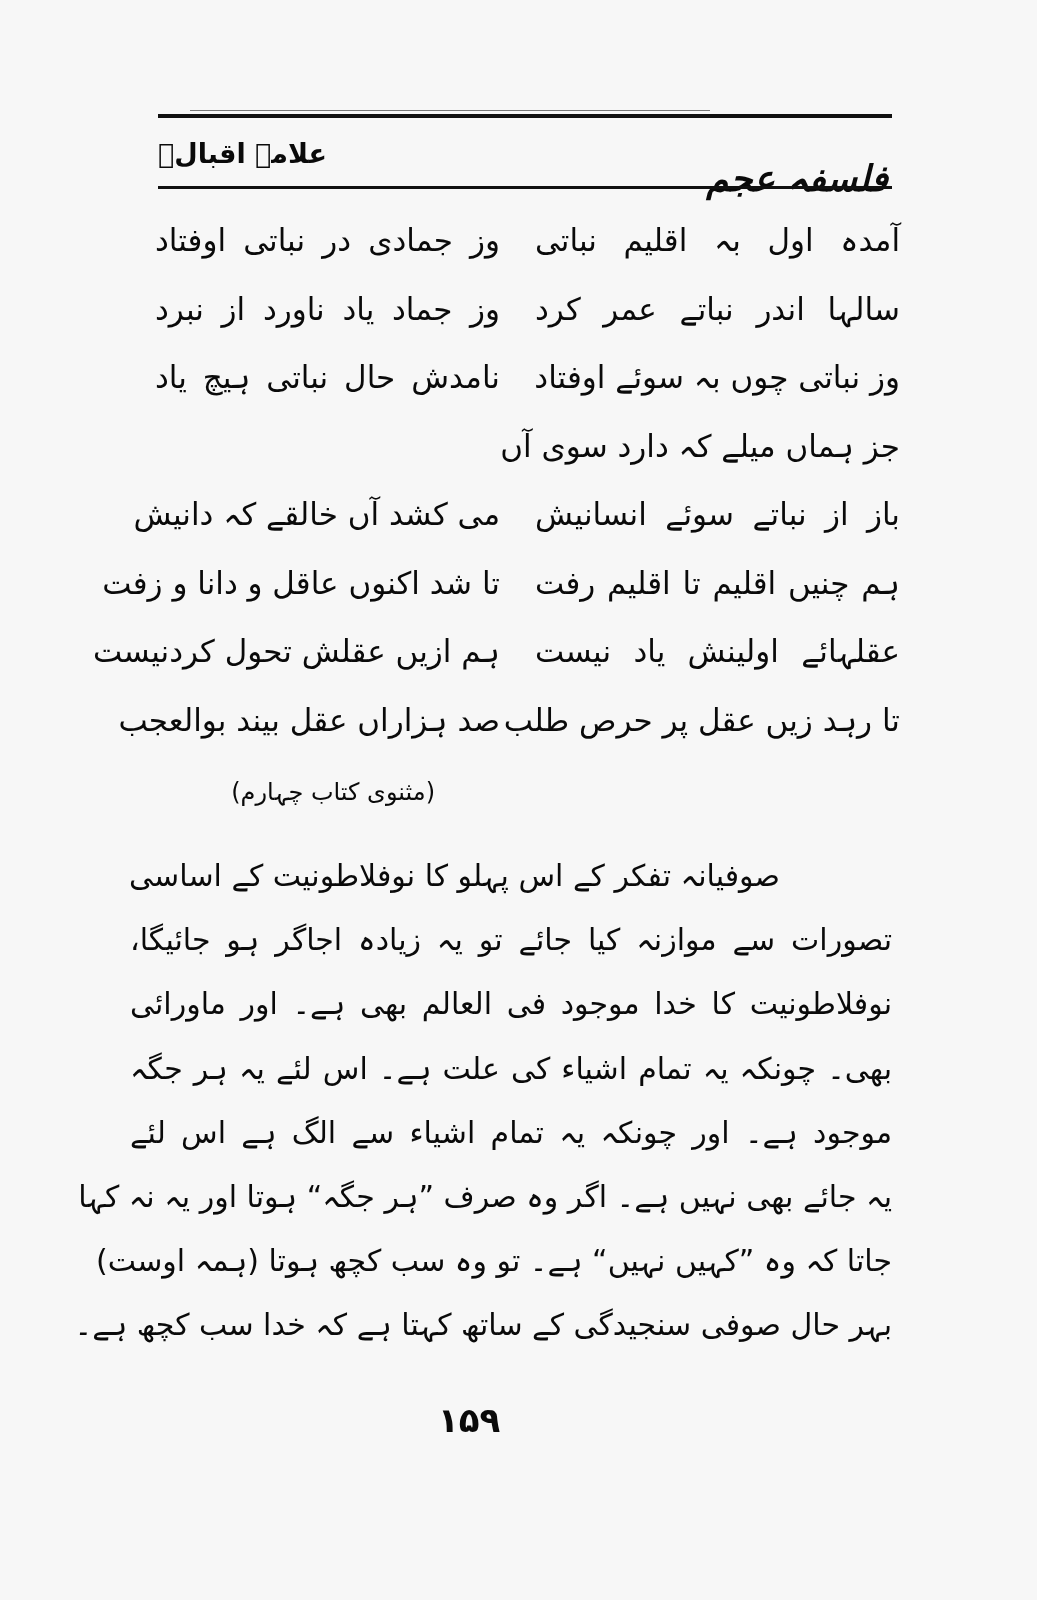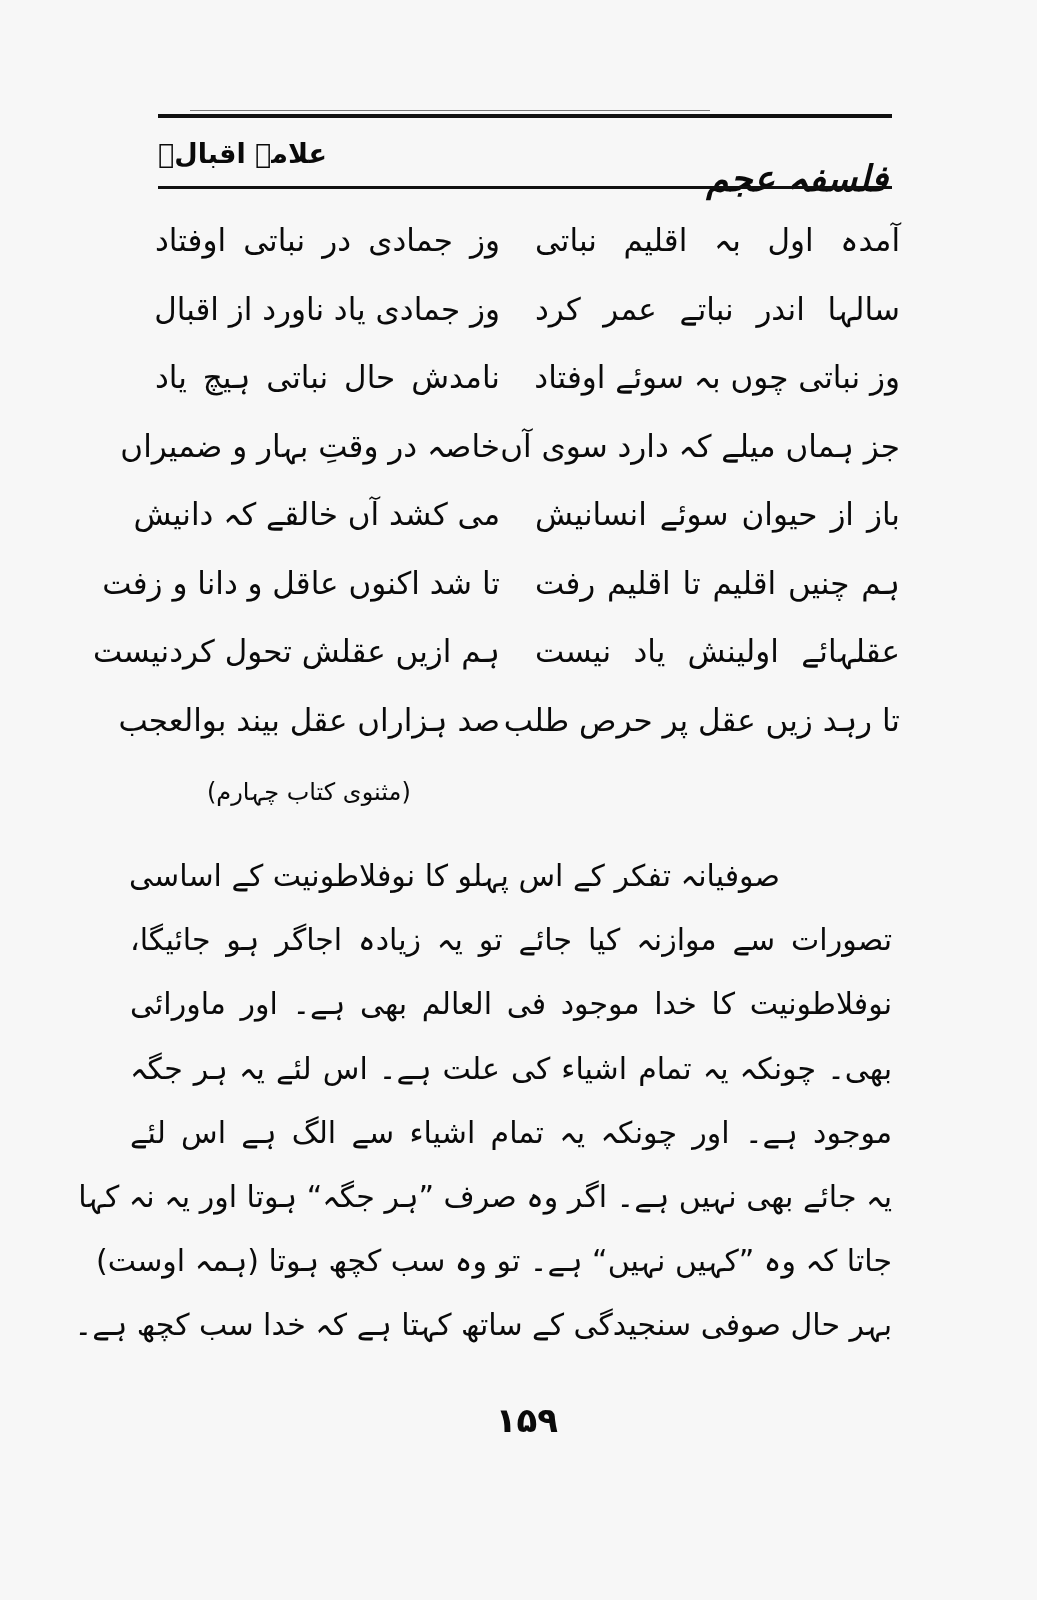"وز جمادی یاد ناورد از" span.misra { text: جمادی یاد ناورد از اقبال -> جماد یاد ناورد از نبرد }
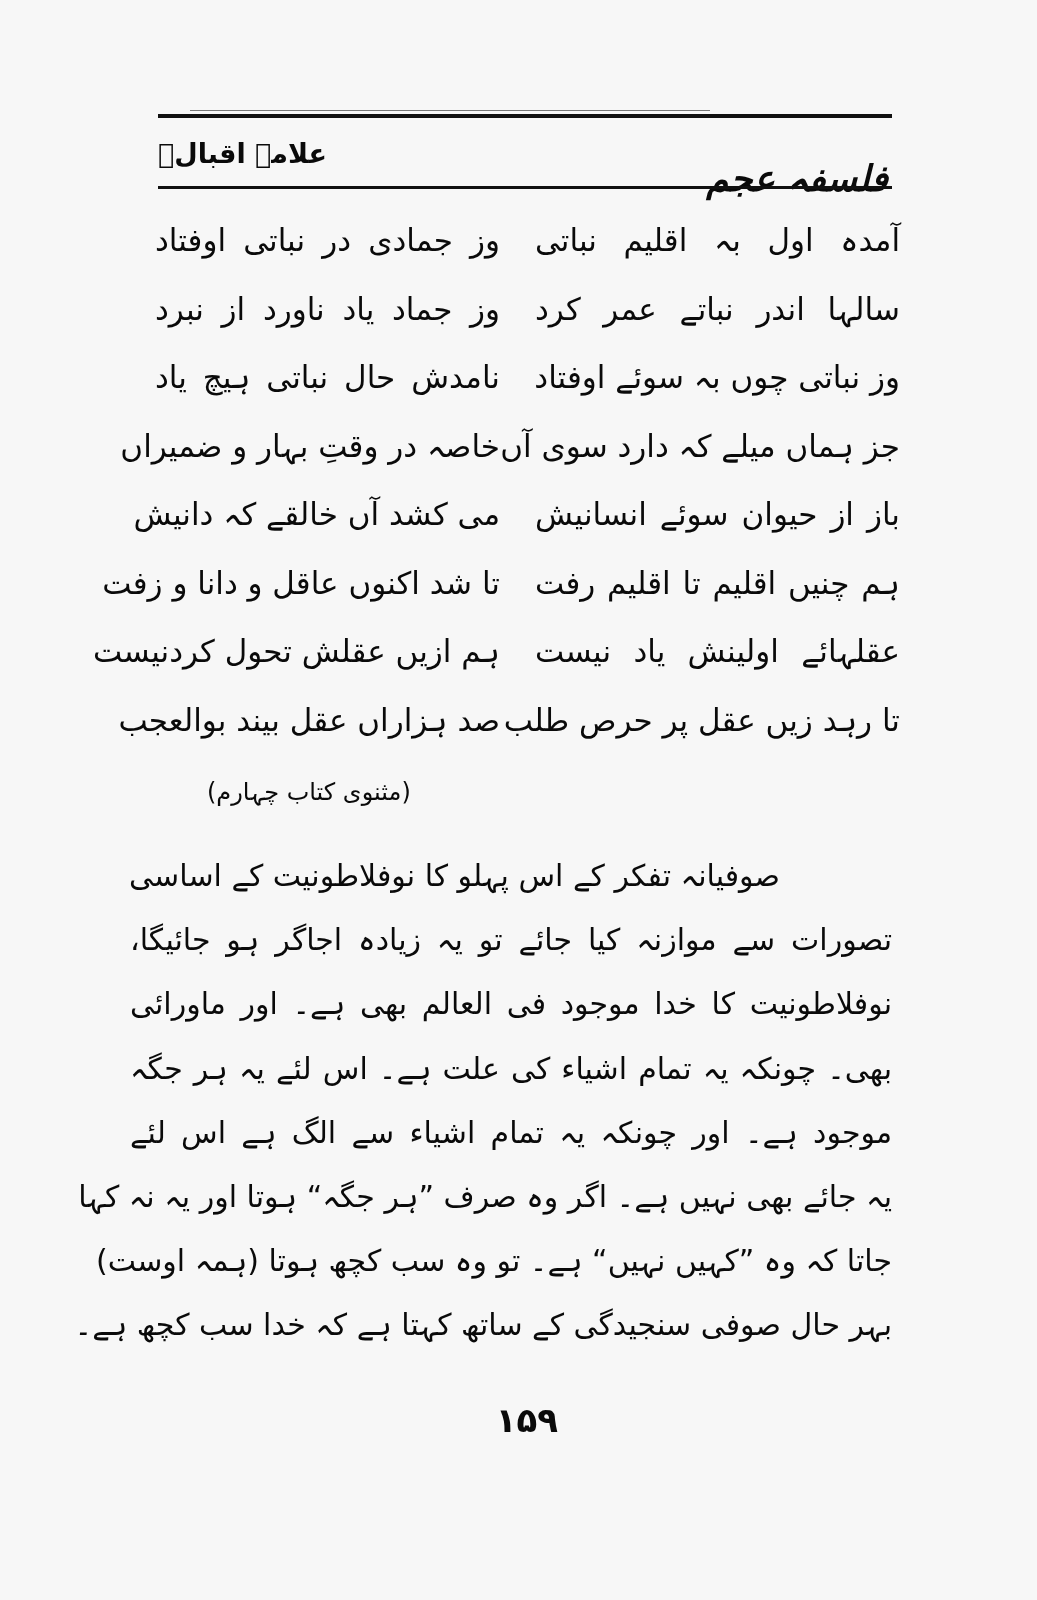"خاصہ در وقتِ بہار و" span.misra { html: <span>خاصہ در وقتِ بہار و ضمیراں</span> -> none }
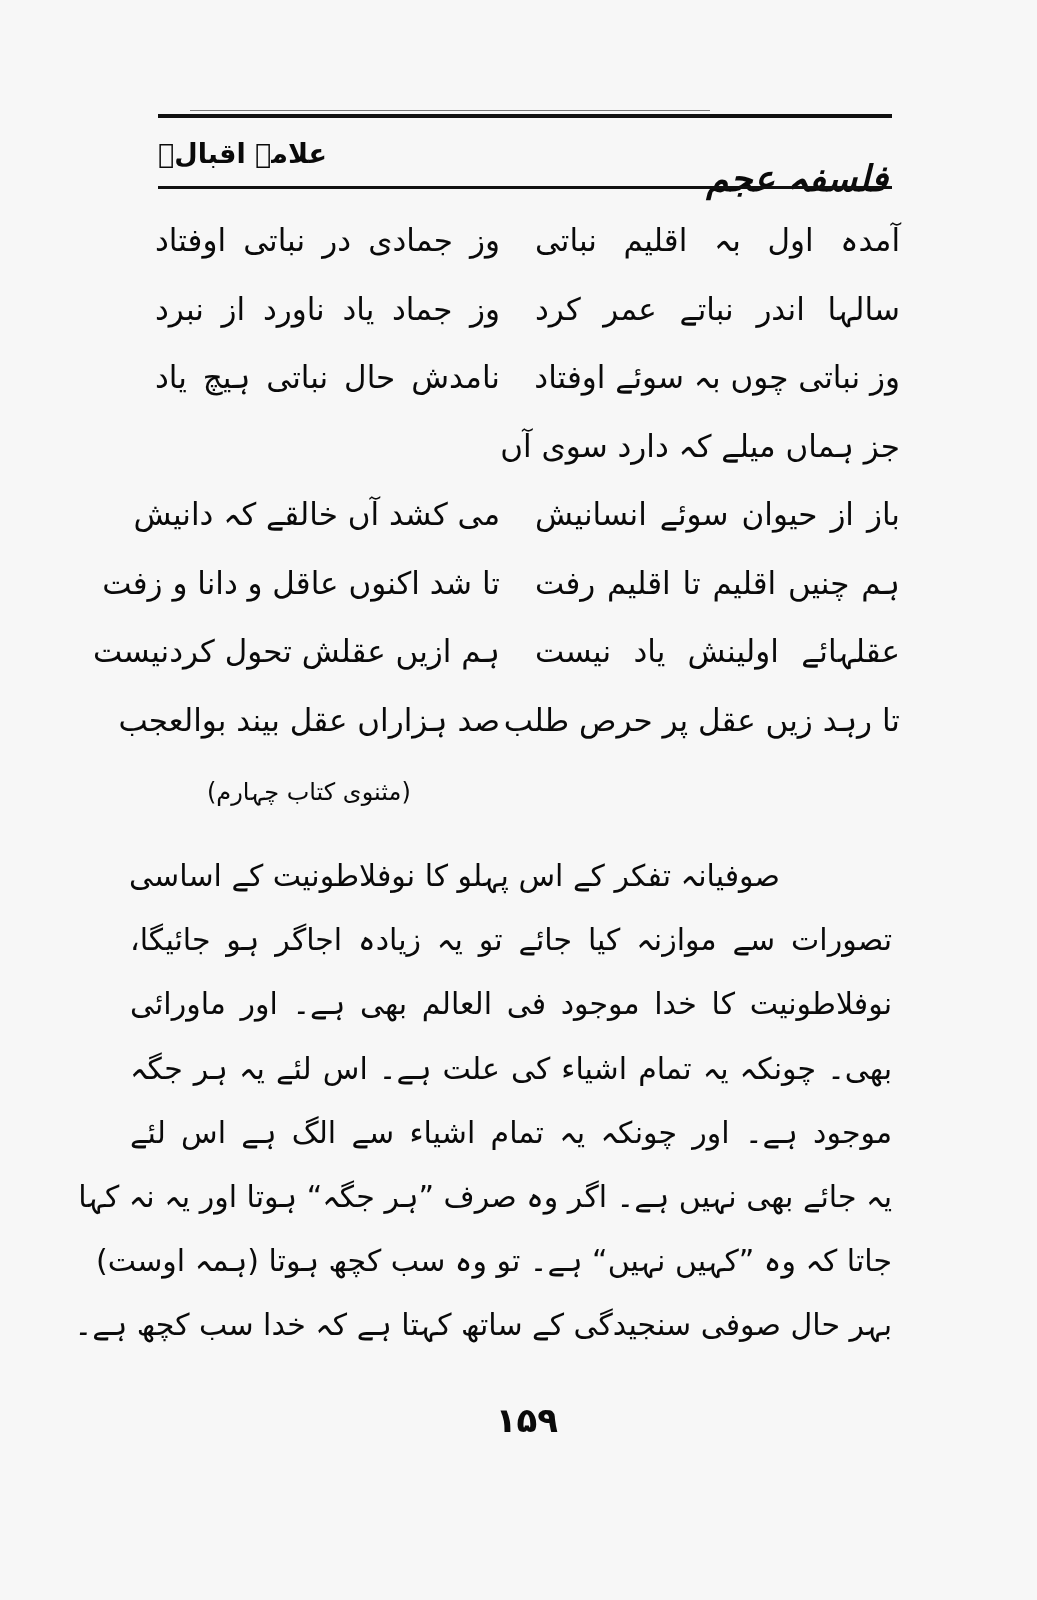"باز از حیوان سوئے انسانیش" span.misra { text: حیوان -> نباتے }
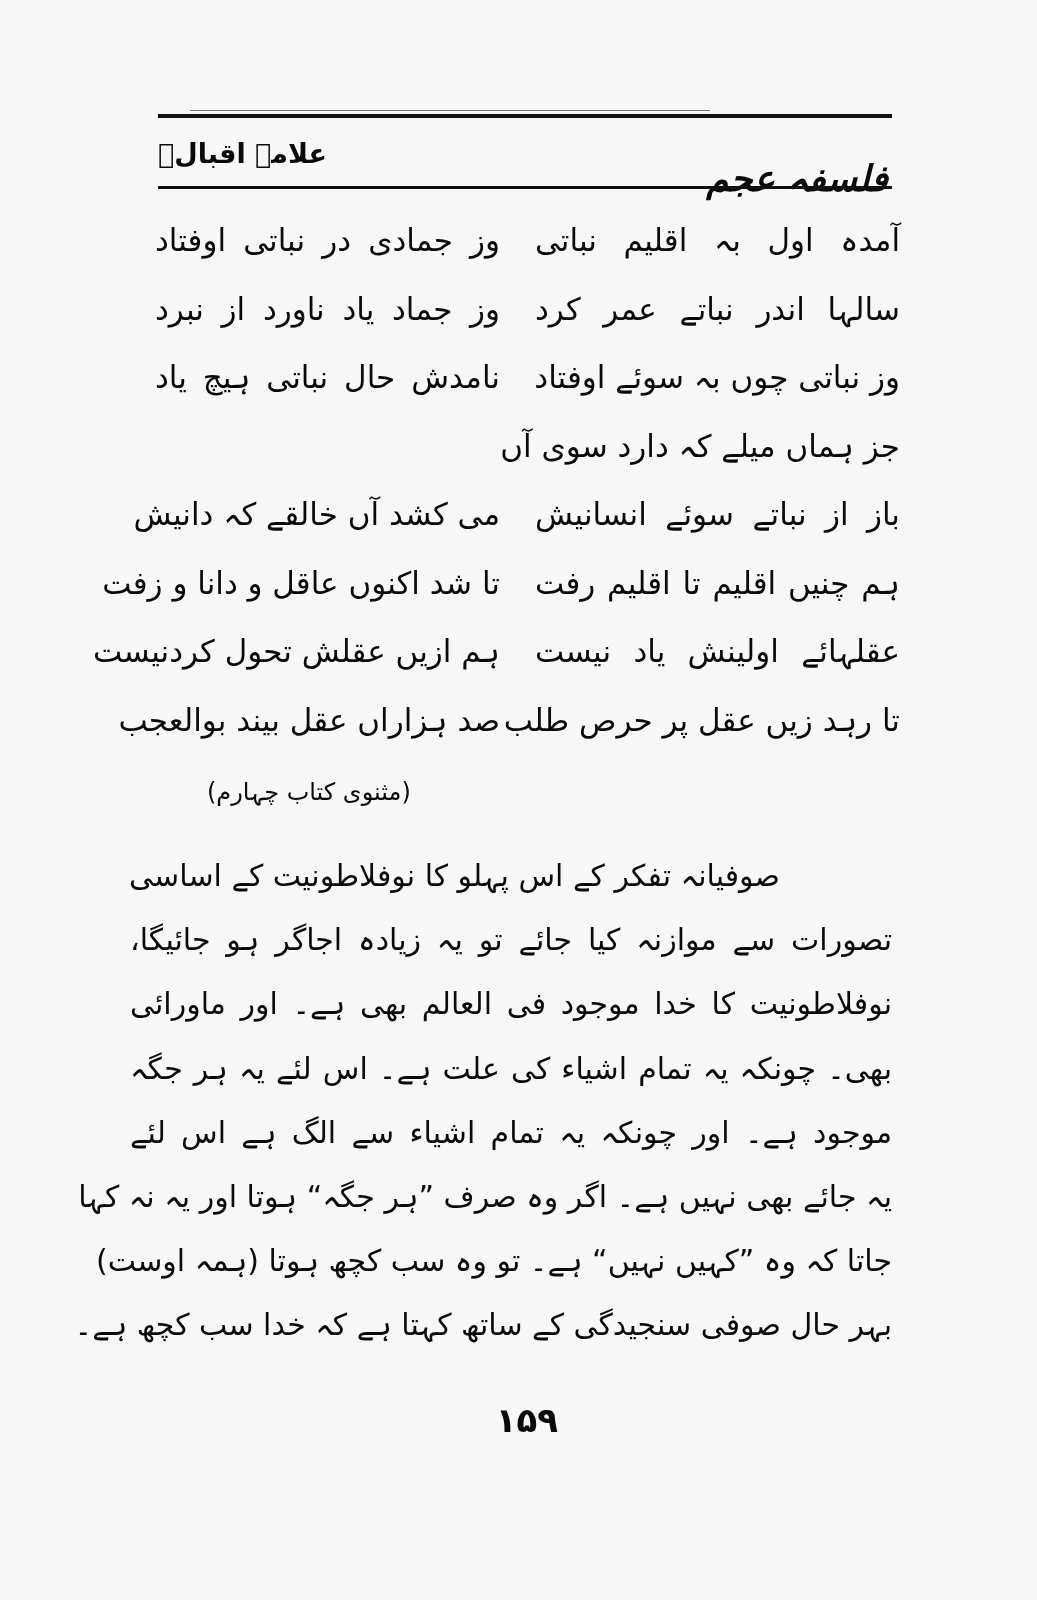"(مثنوی کتاب چہارم)" .source { left: 207px -> 195px; text-align: left -> right }
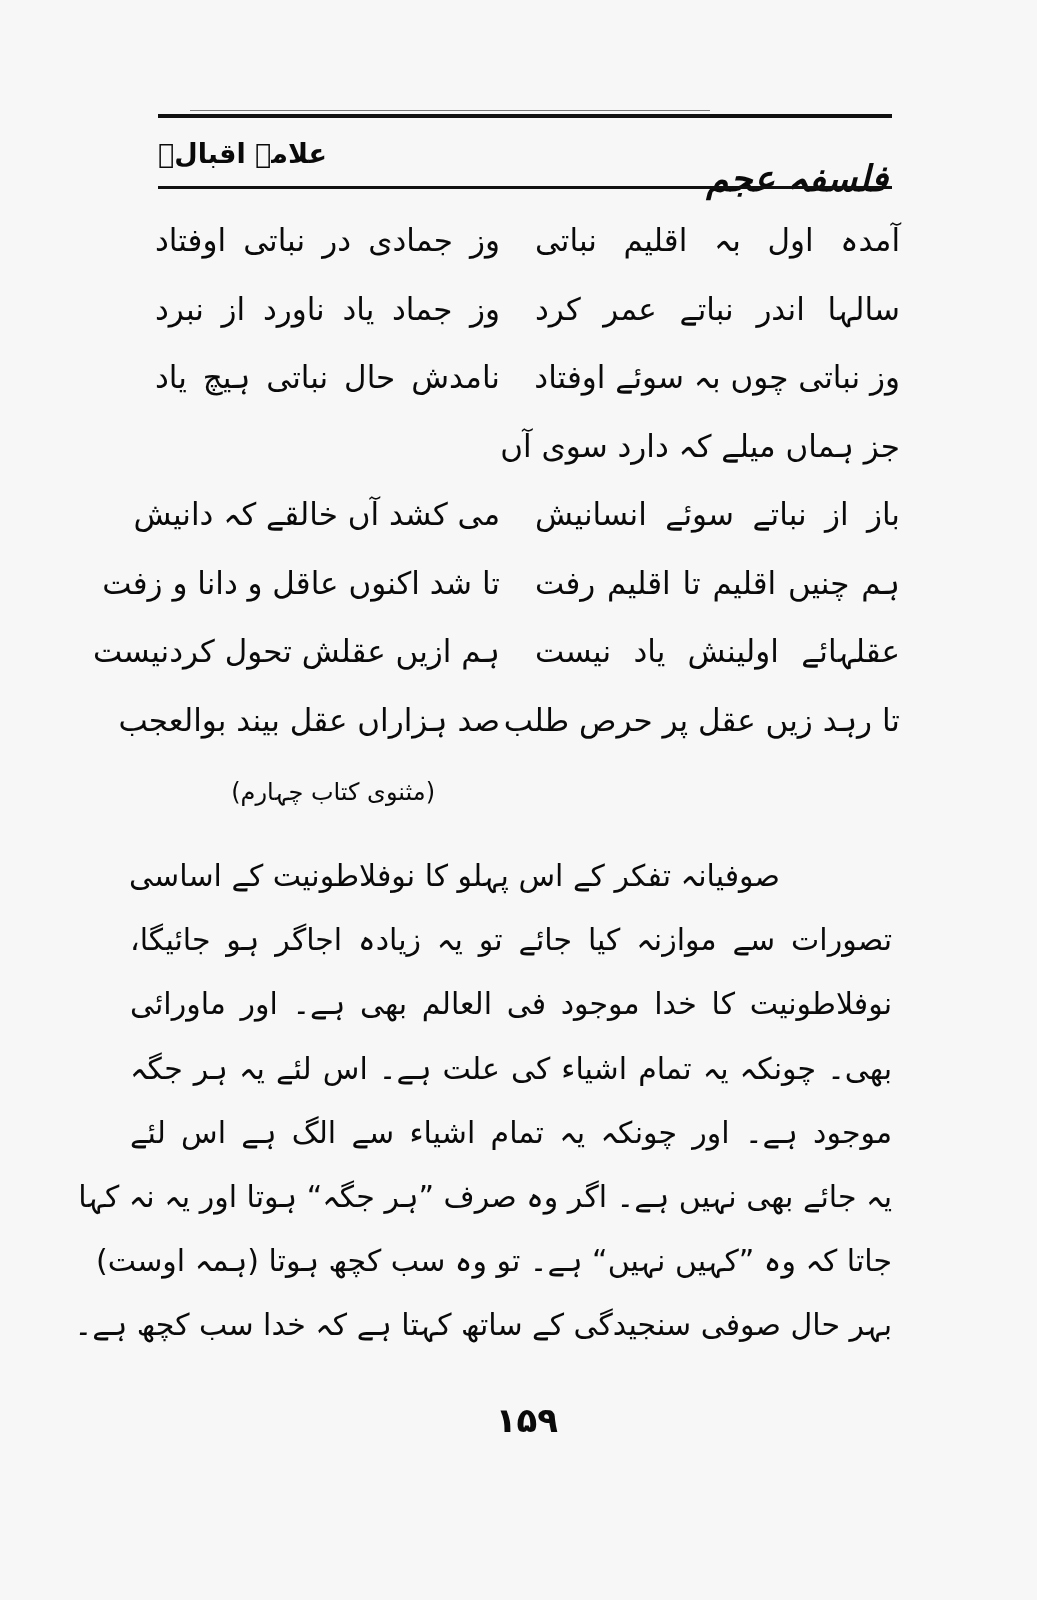"۱۵۹" .page-number { text-align: right -> left }
